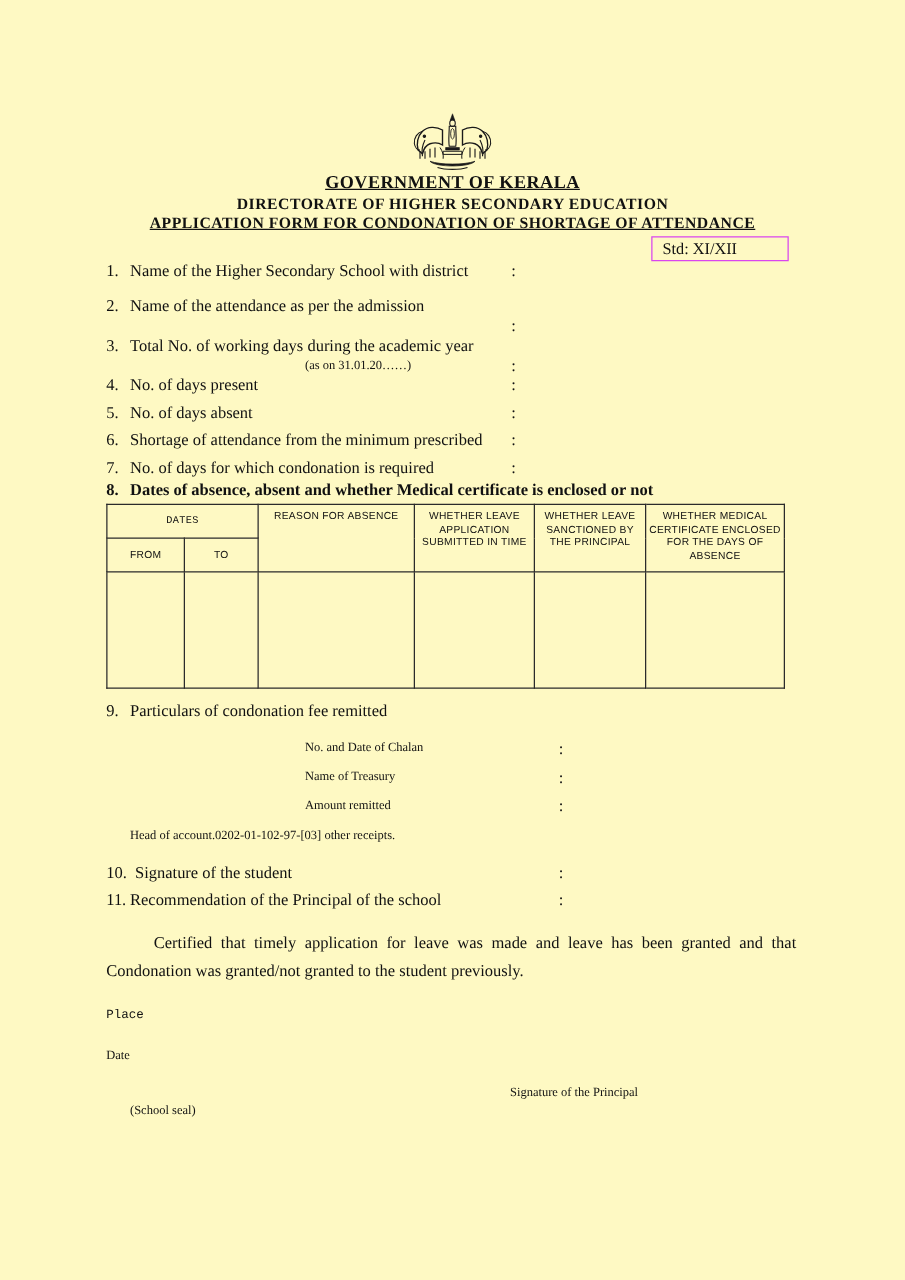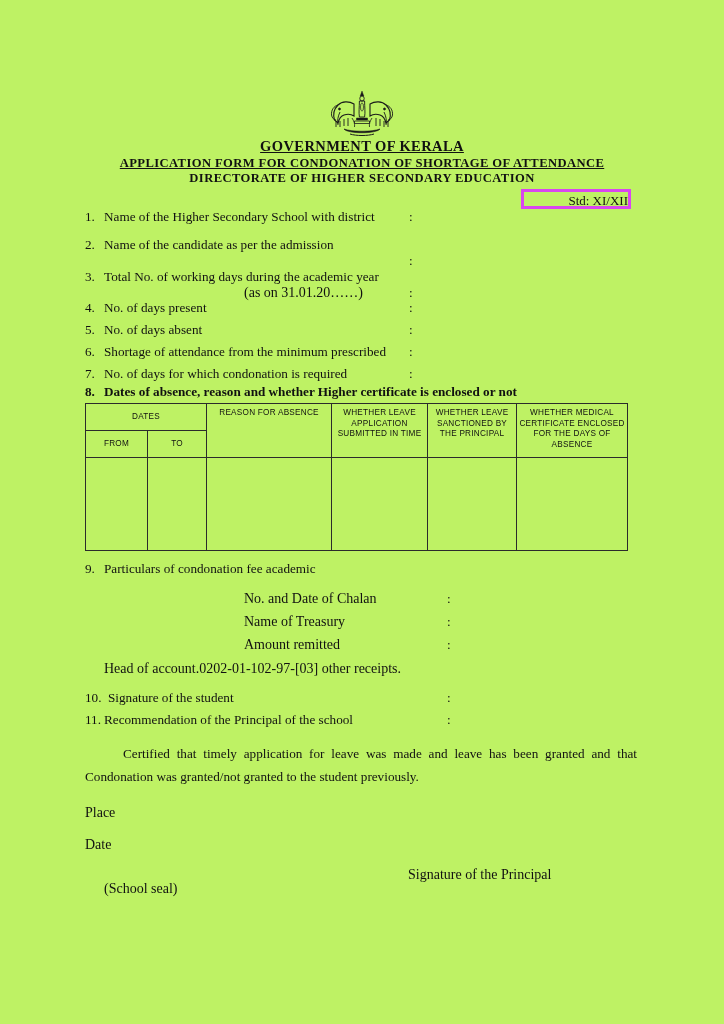"GOVERNMENT OF KERALA" #page { background: #bef264 -> #fef9c3 }
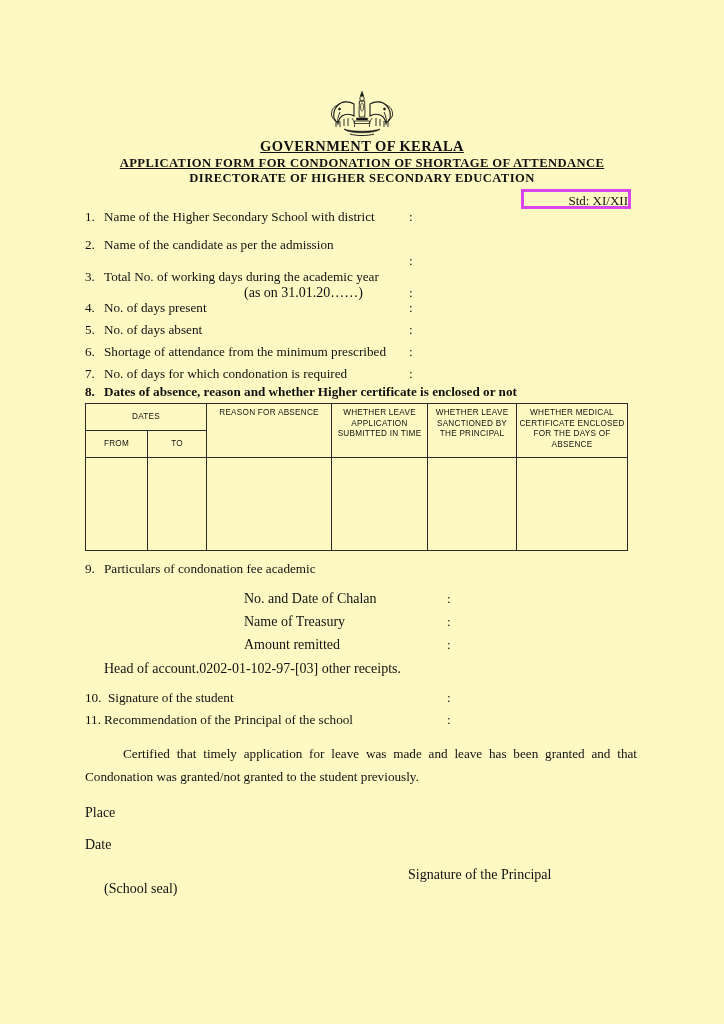"APPLICATION FORM FOR CONDONATION OF" span.ln { order: before "DIRECTORATE OF HIGHER SECONDARY" -> after "DIRECTORATE OF HIGHER SECONDARY" }
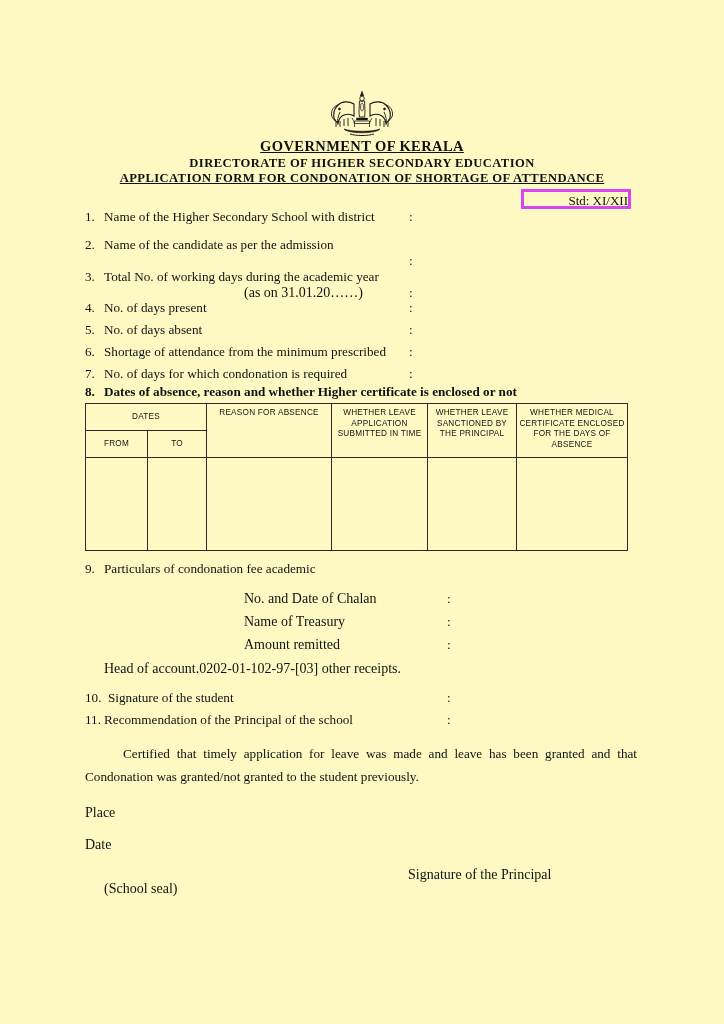"Std: XI/XII" .std-box { border: 3px solid #d946ef -> 1px solid #d946ef; text-align: right -> none }
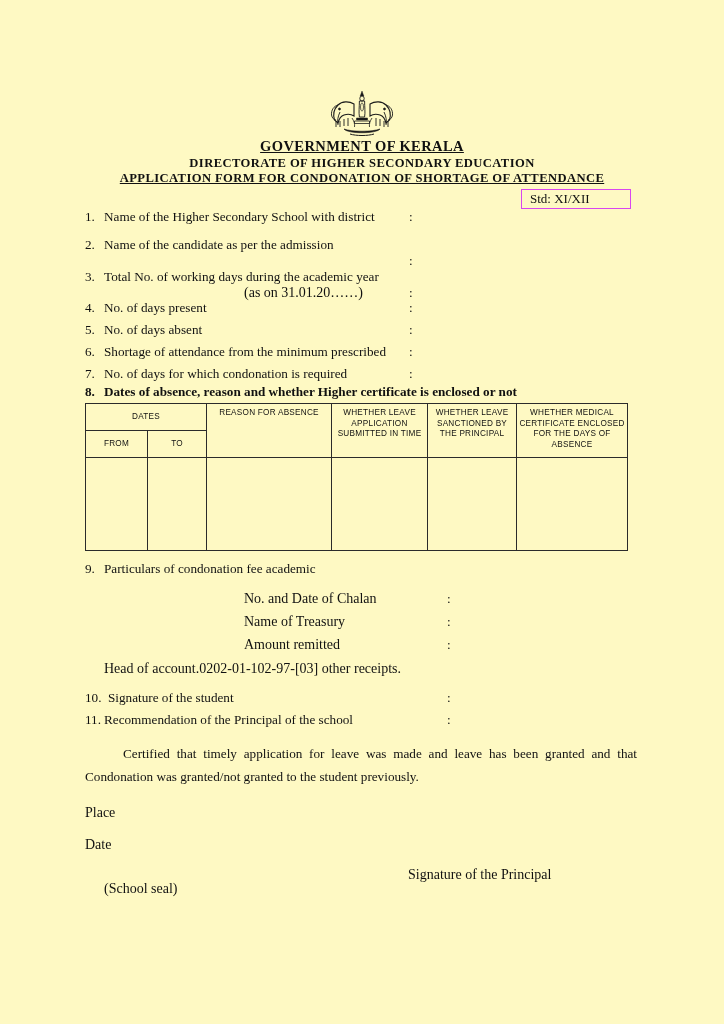"Name of the candidate as" span.txt2 { text: candidate -> attendance }
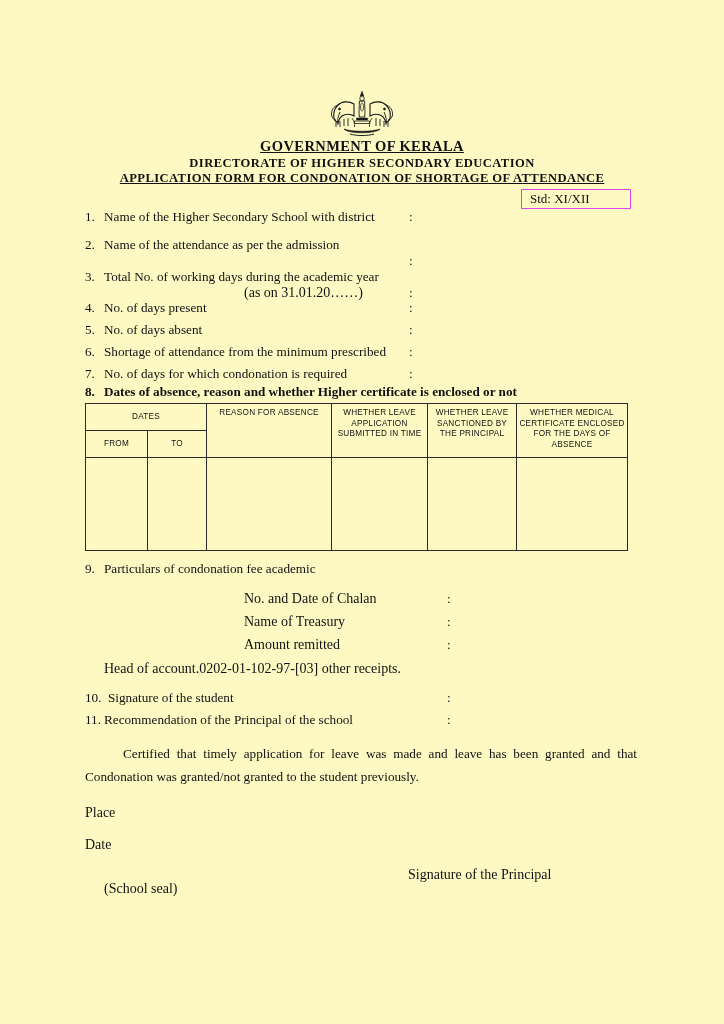"(as on 31.01.20……)" .blk { font-size: 14px -> 10px }
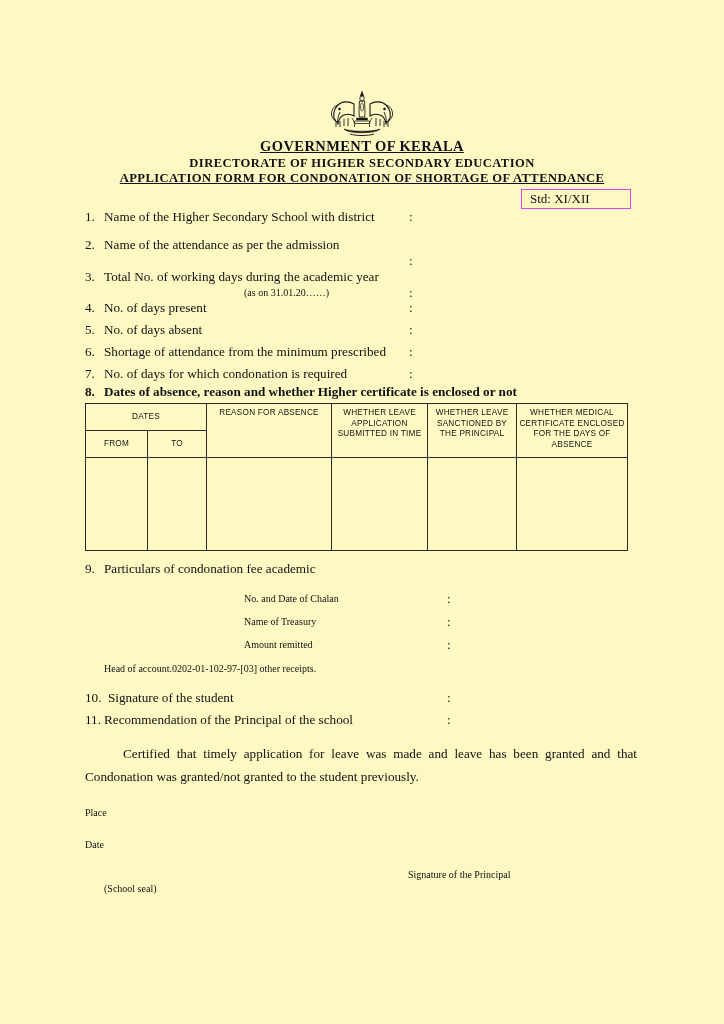"Dates of absence, reason and" span.txt { text: reason and whether Higher -> absent and whether Medical }
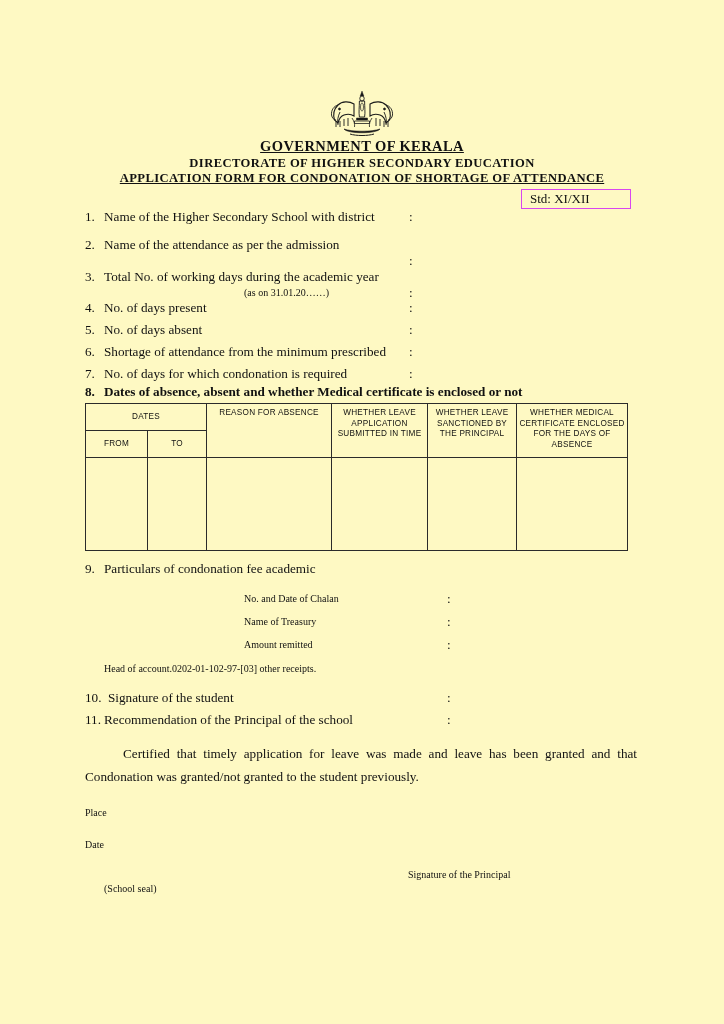"DATES" .tbl th.dates-hdr { font-family: none -> Liberation Mono, monospace }
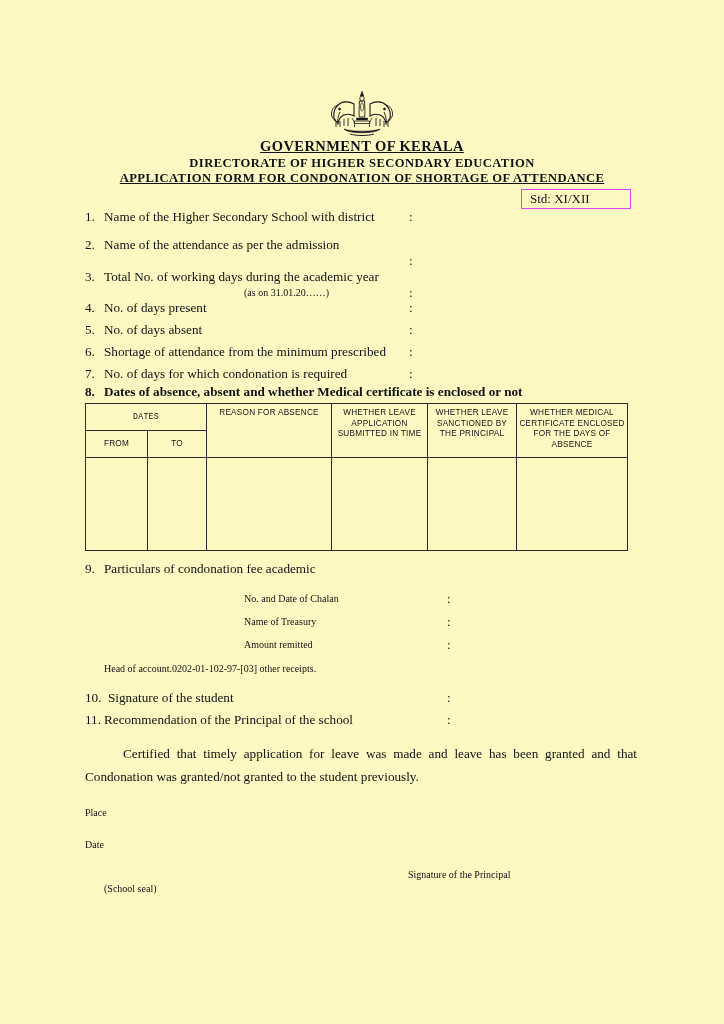"Particulars of condonation fee academic" span.txt { text: academic -> remitted }
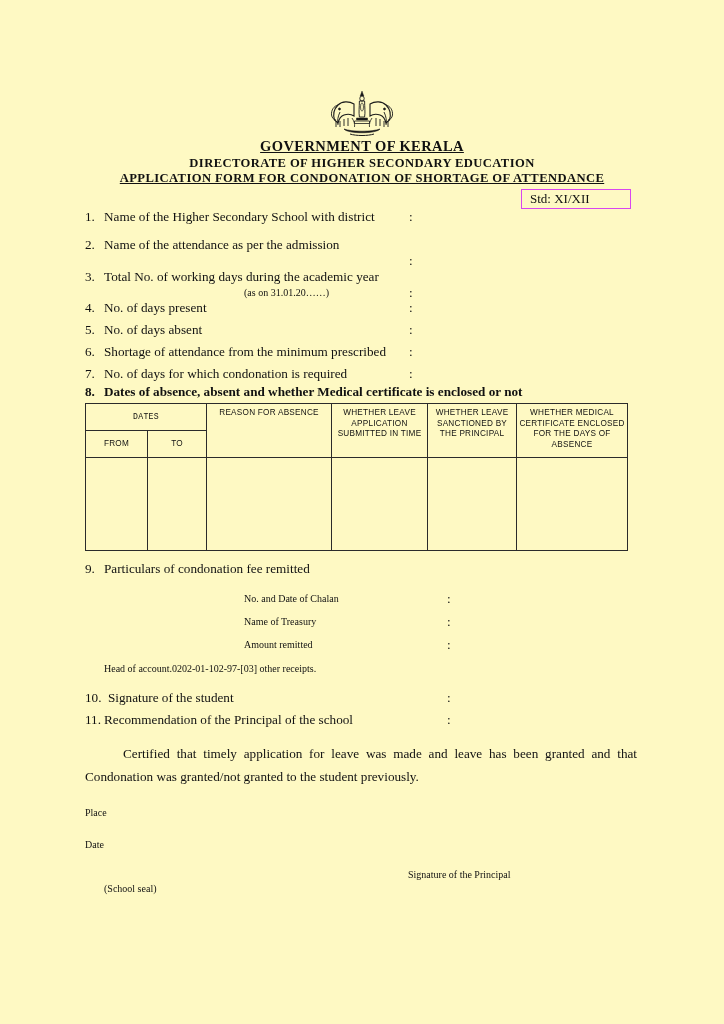"Place" div.blk { font-family: none -> Liberation Mono, monospace }
